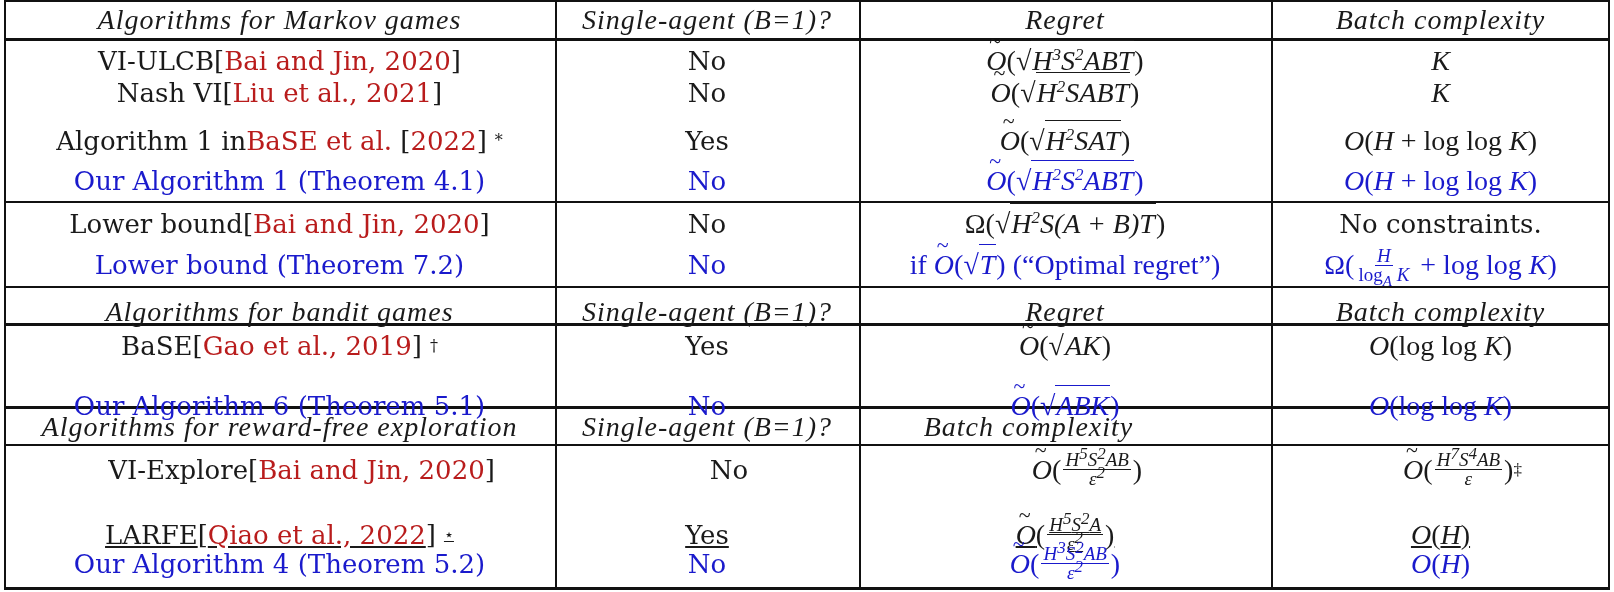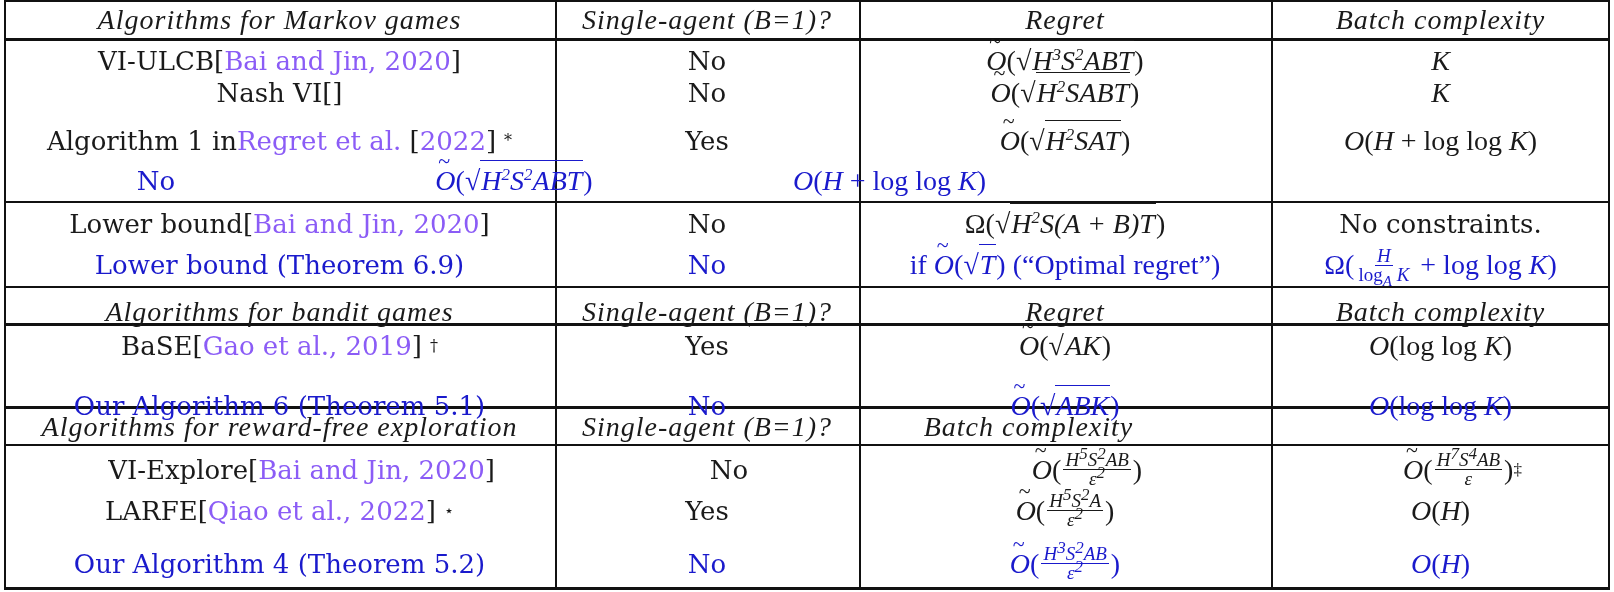"Bai and Jin, 2020" .cite { color: #8b5cf6 -> #b91c1c }
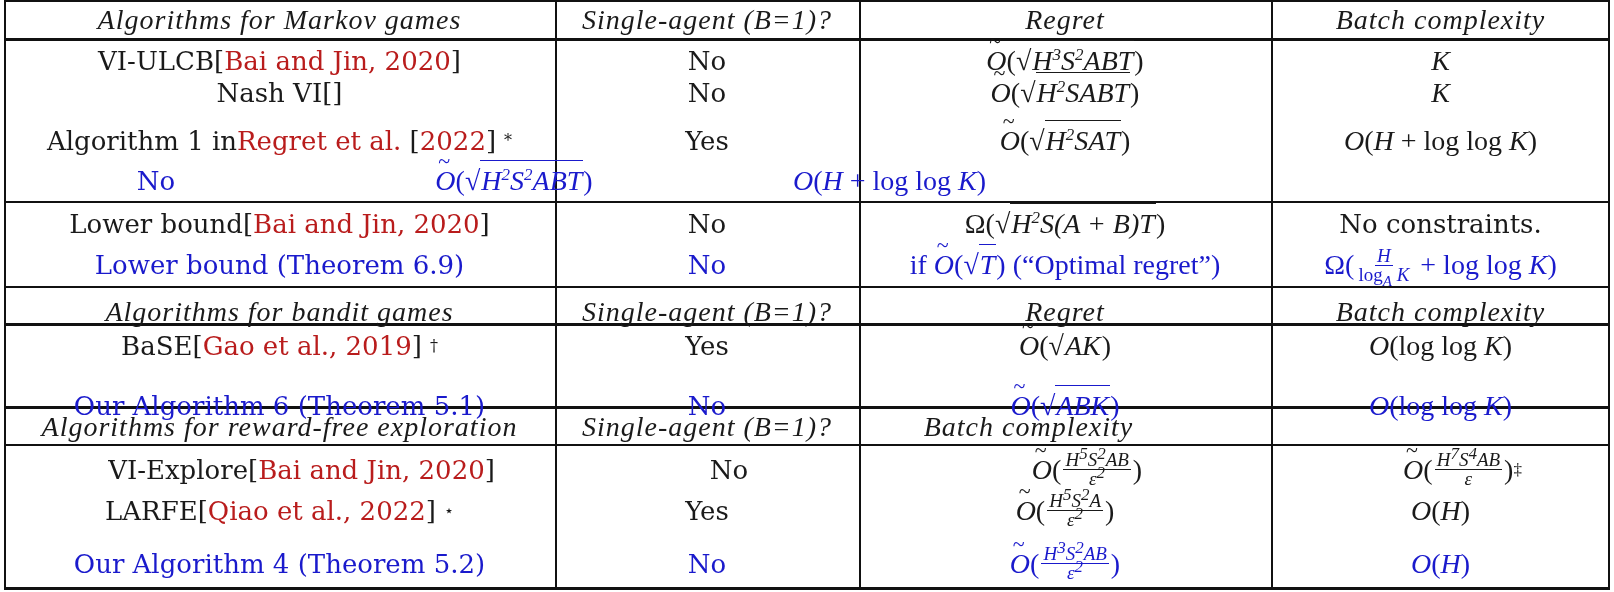"Liu et al., 2021" span.cite { html: none -> <span>Liu et al., 2021</span> }
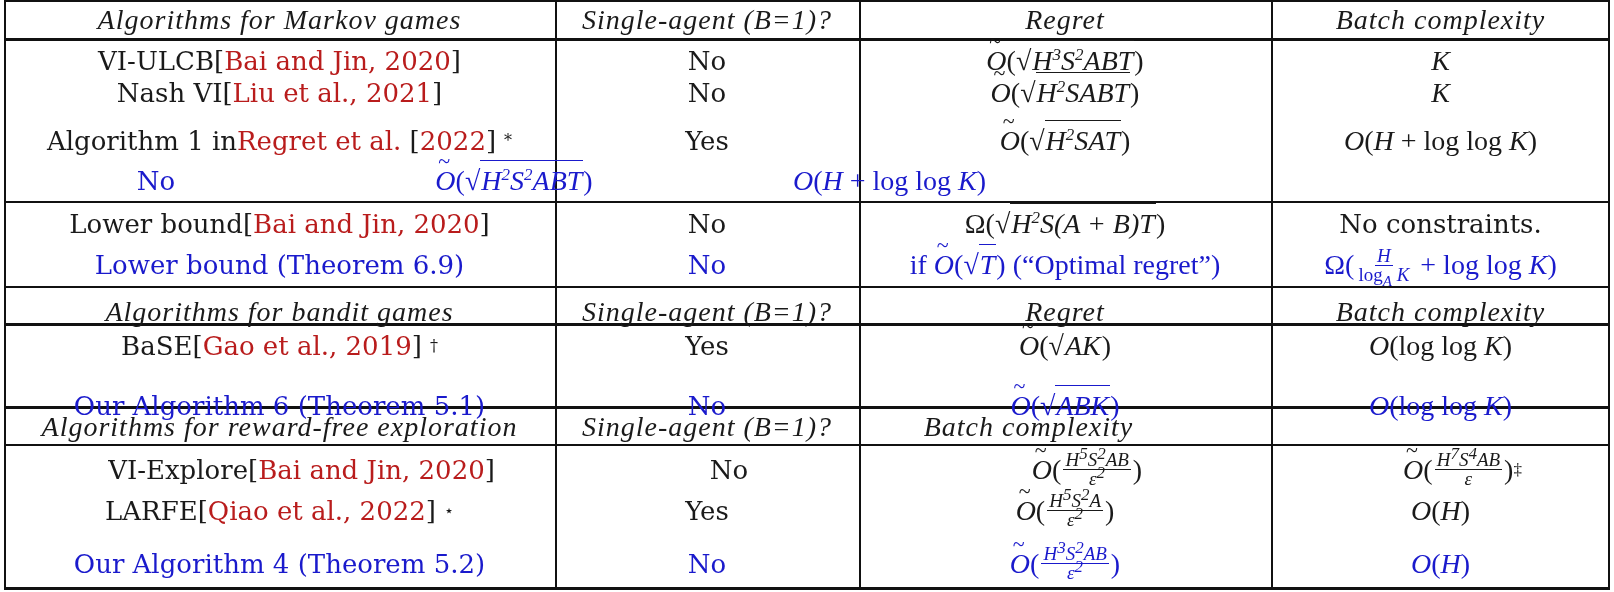"Regret et al." span.cite { text: Regret -> BaSE }
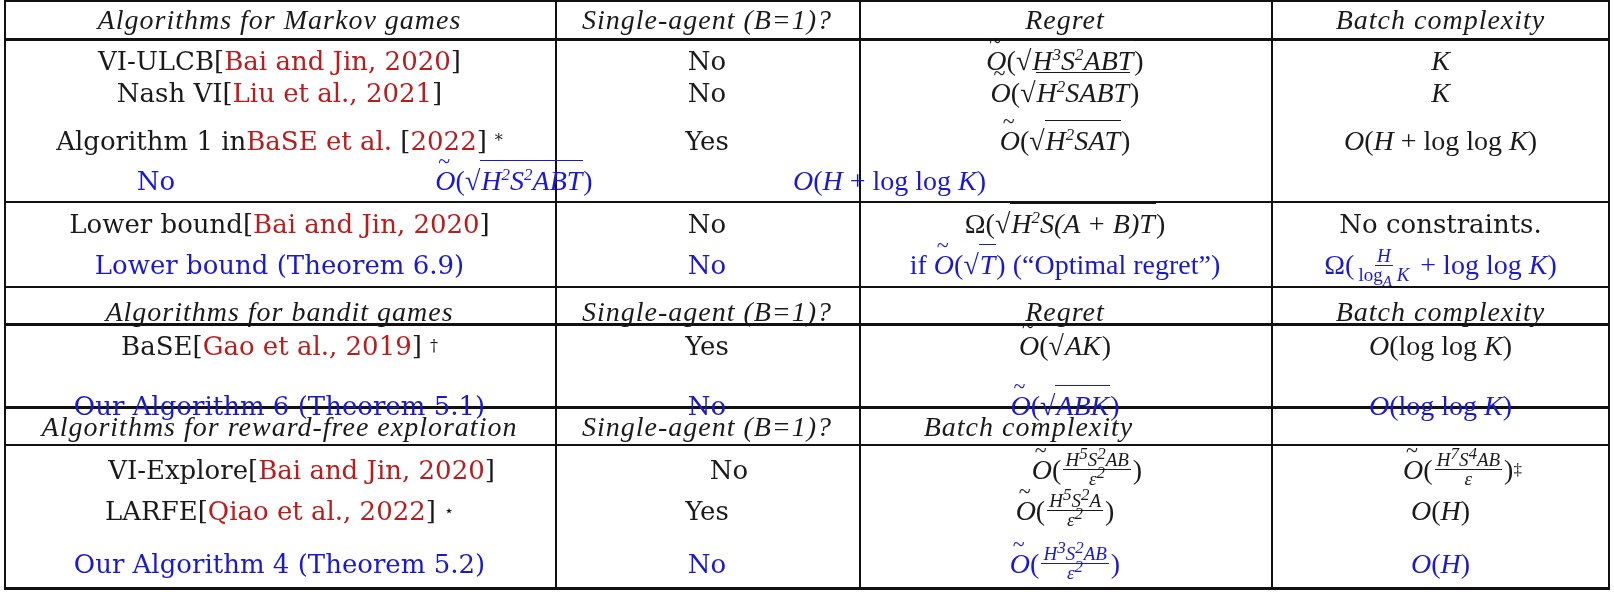"Our Algorithm 1 (Theorem 4.1)" div.cell { html: none -> <div>Our Algorithm 1 (Theorem 4.1)</div> }
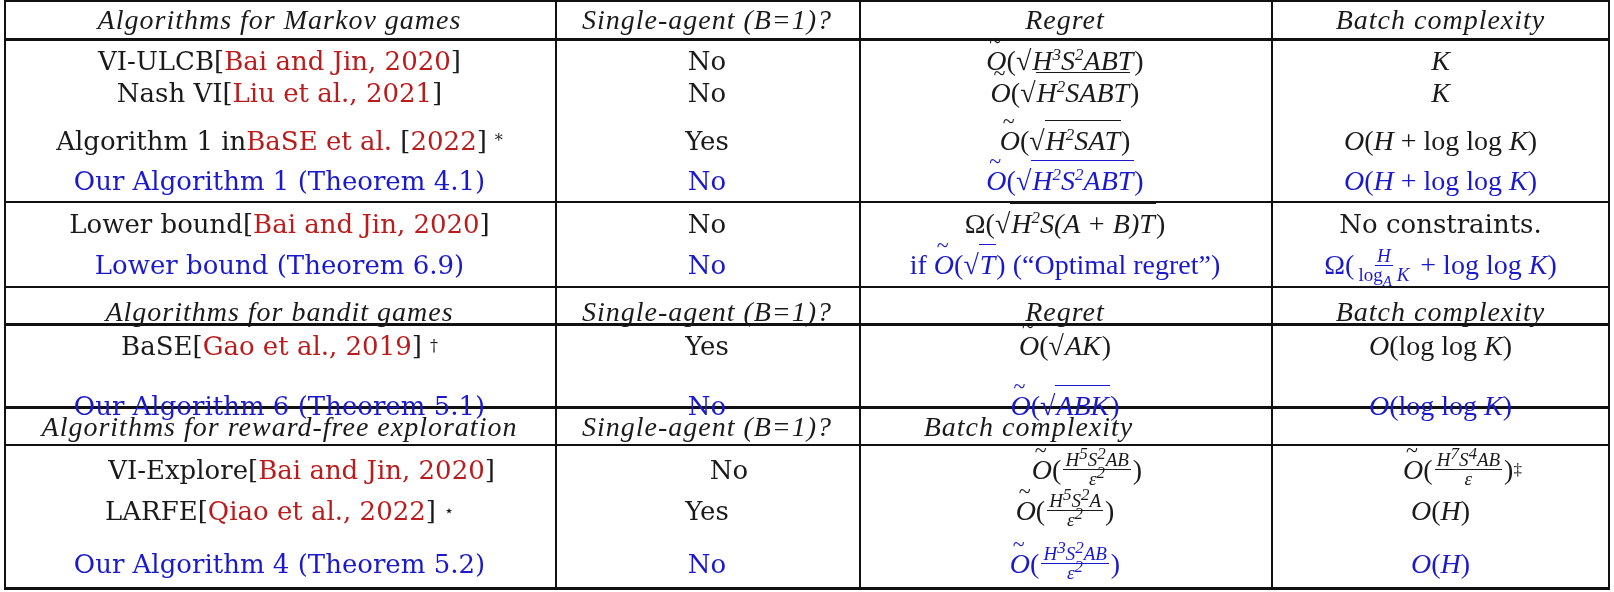"Lower bound (Theorem 6.9)" div.cell { text: 6.9 -> 7.2 }
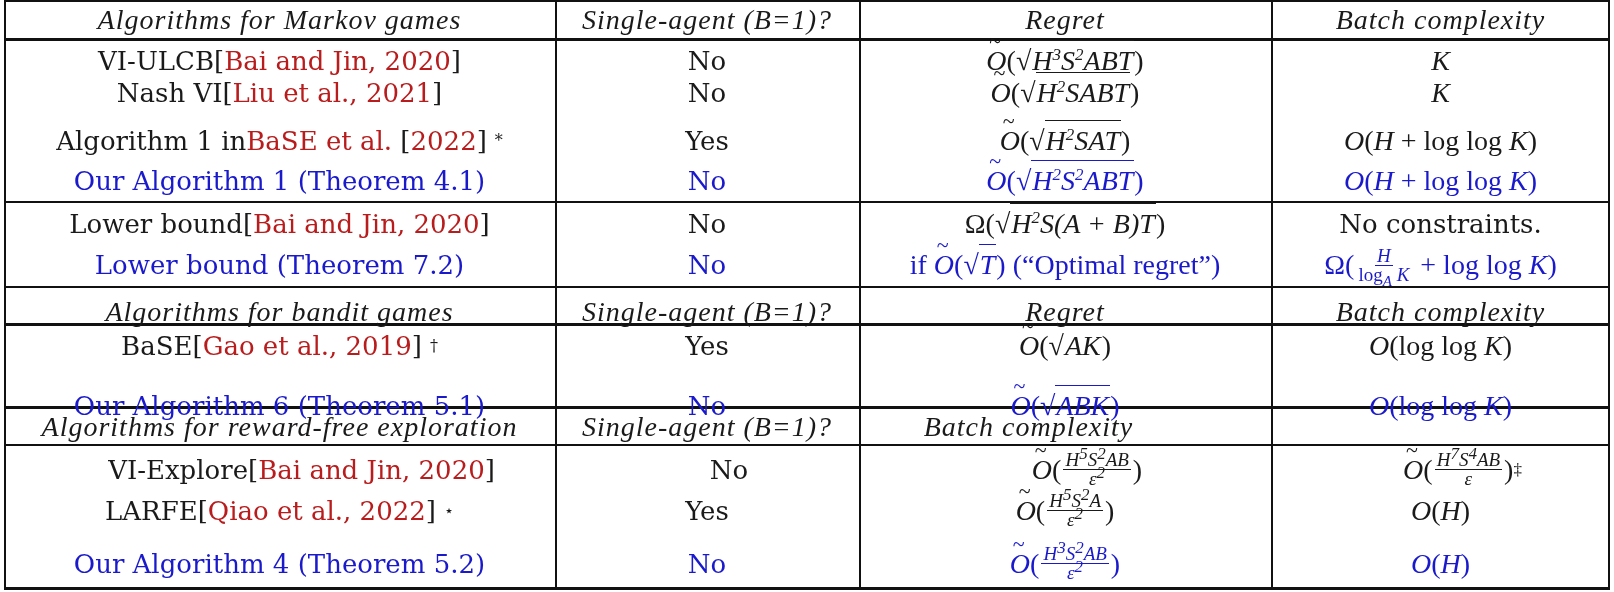"LARFE" div.row { text-decoration: none -> underline; top: 487px -> 511px }
